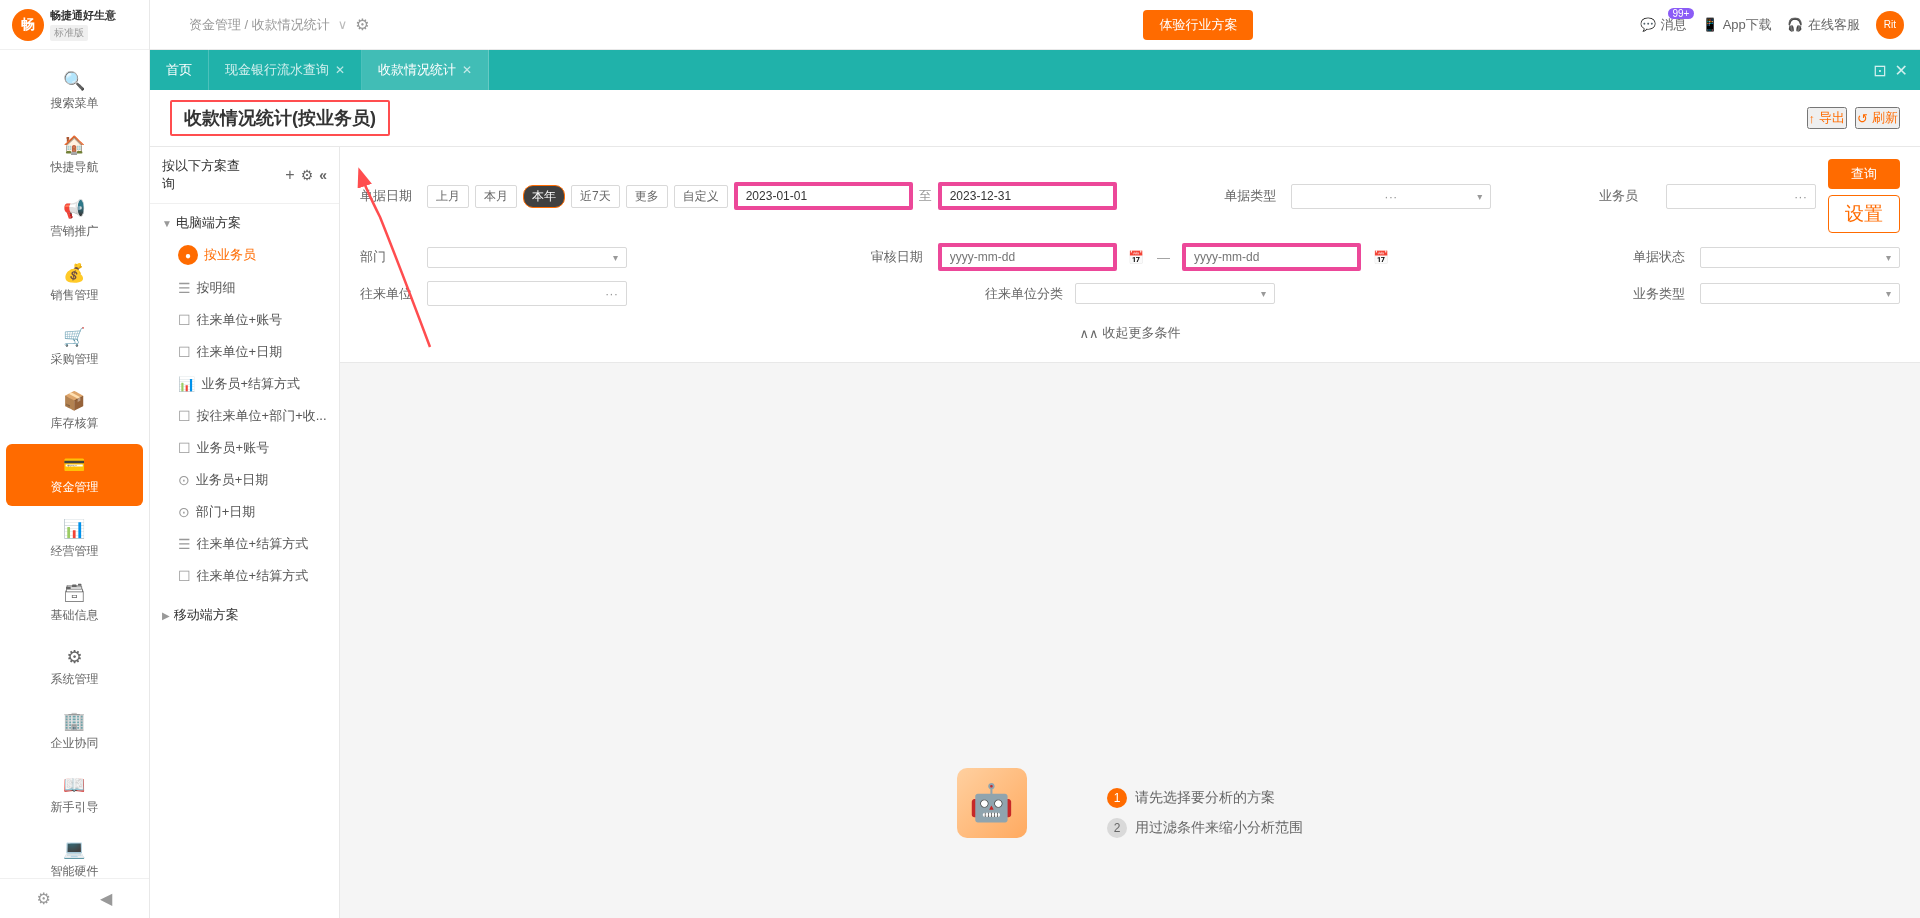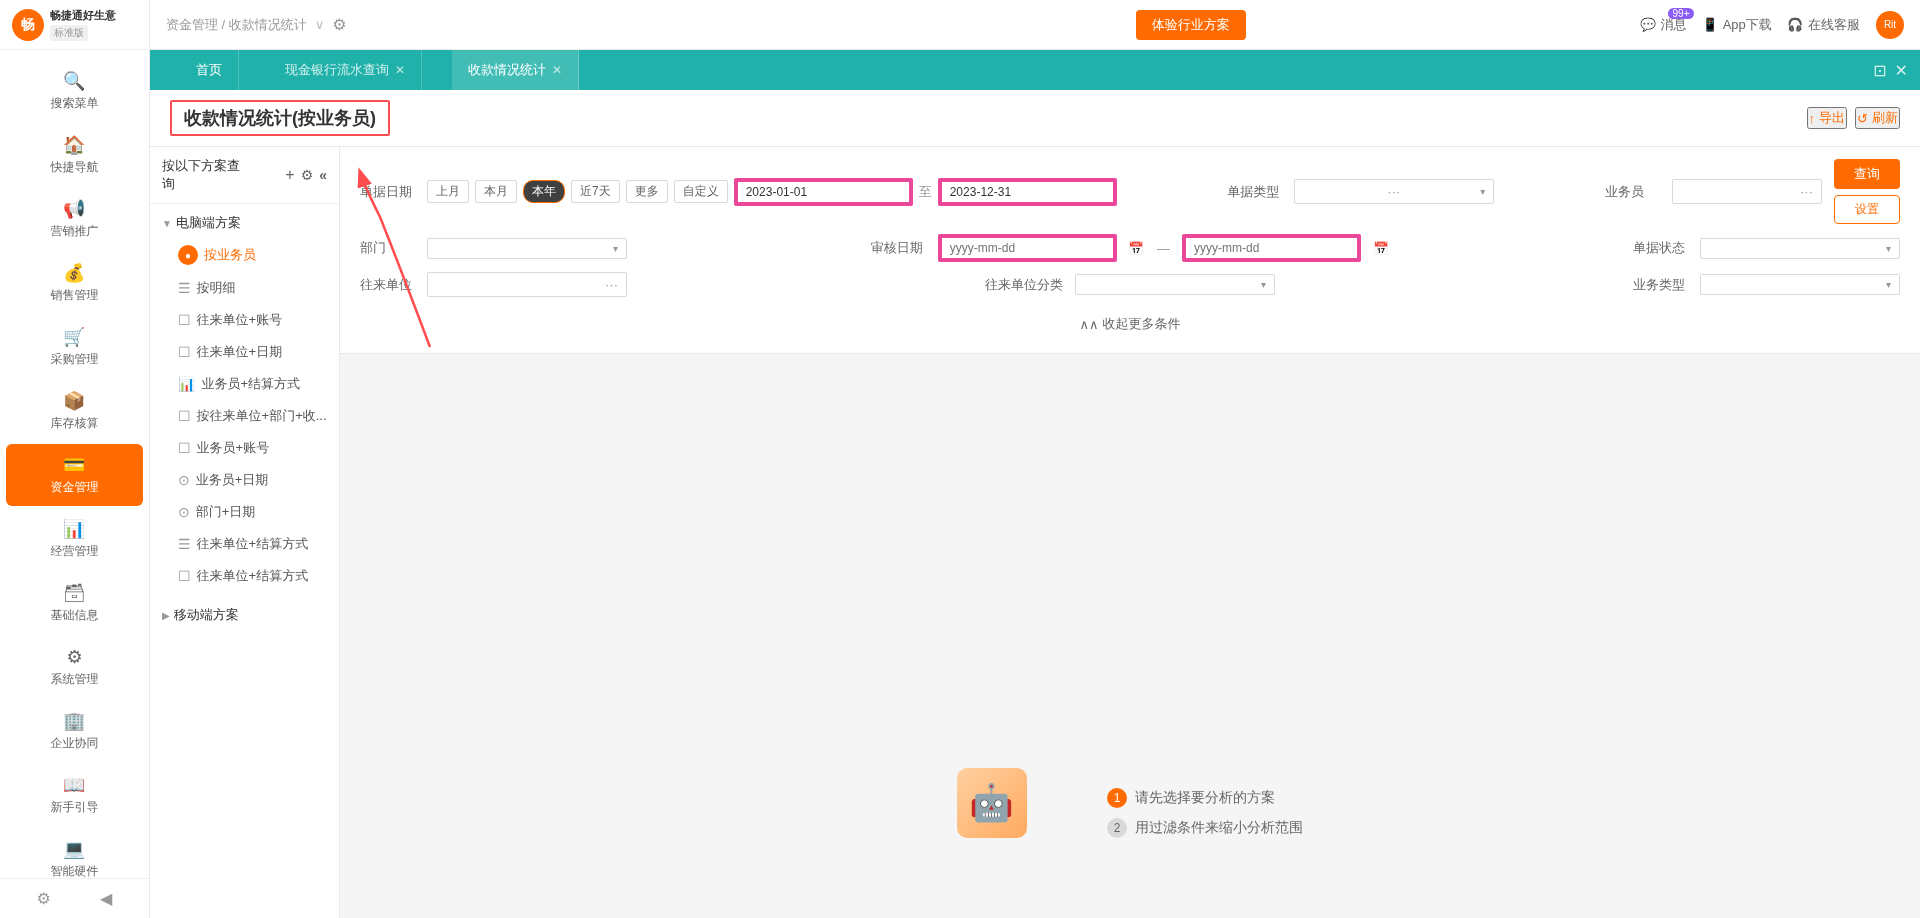"资金管理 / 收款情况统计" .topbar-breadcrumb { margin-left: none -> 23px }
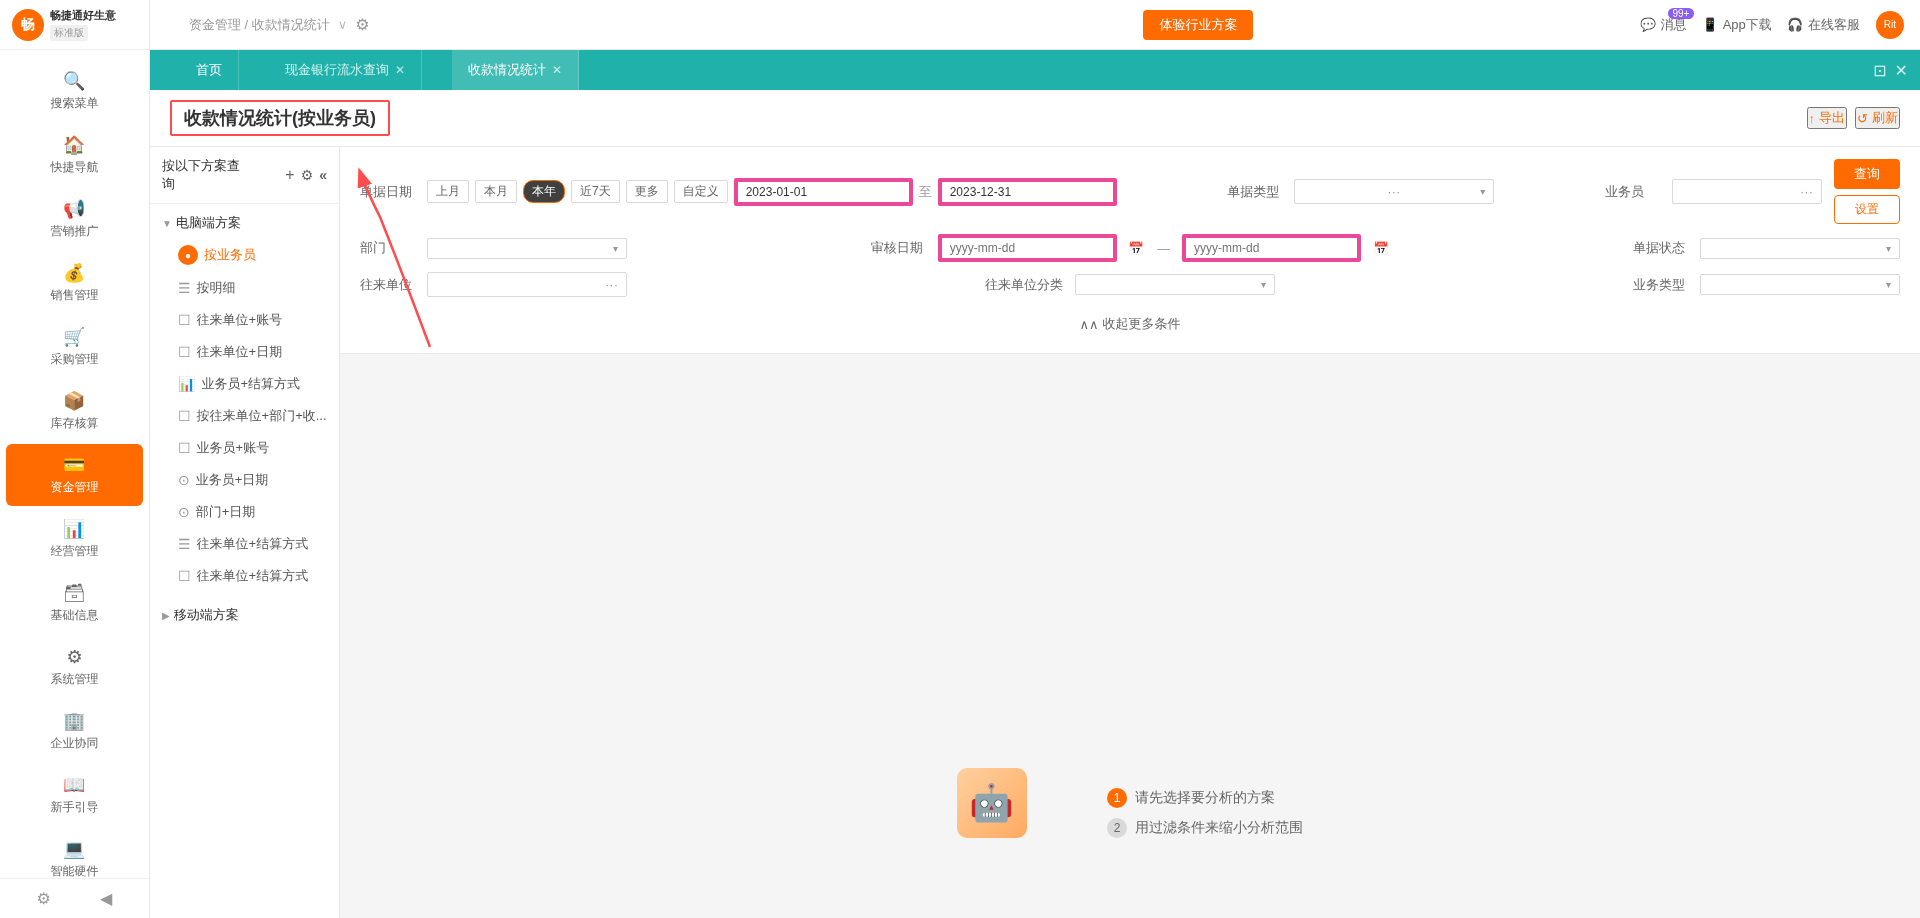"首页" .tab { margin-left: 30px -> none }
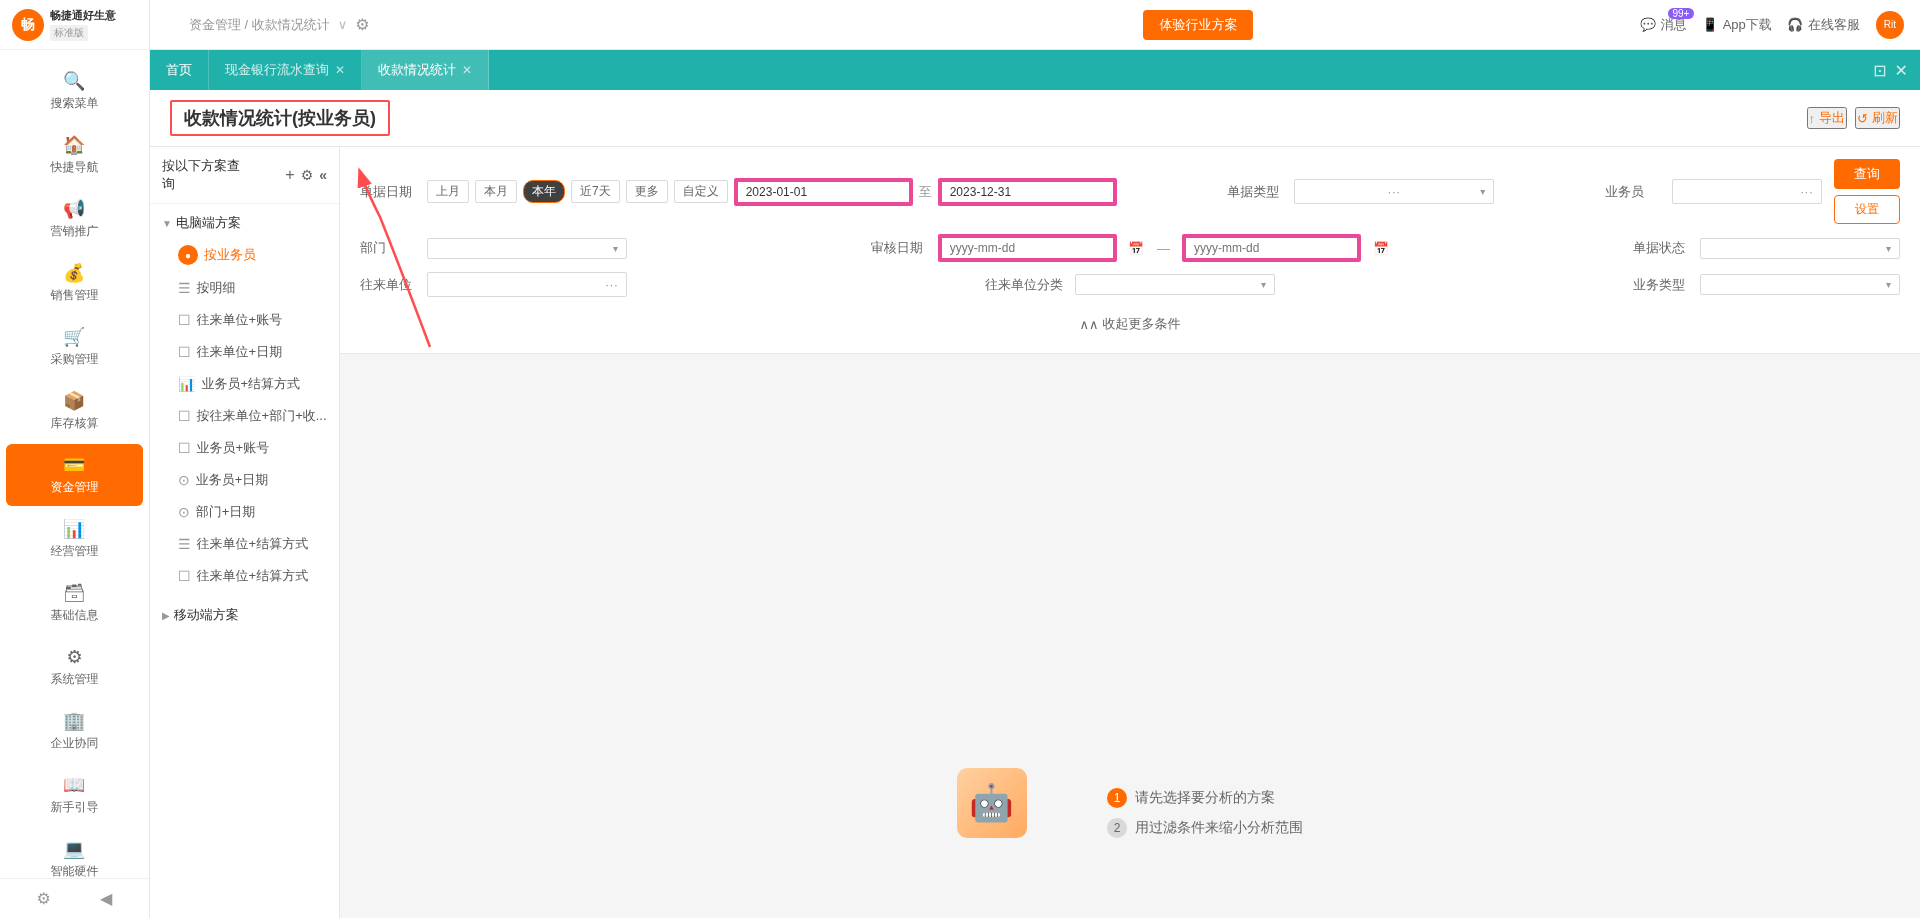"设置" .settings-btn { font-size: 12px -> 19px }
